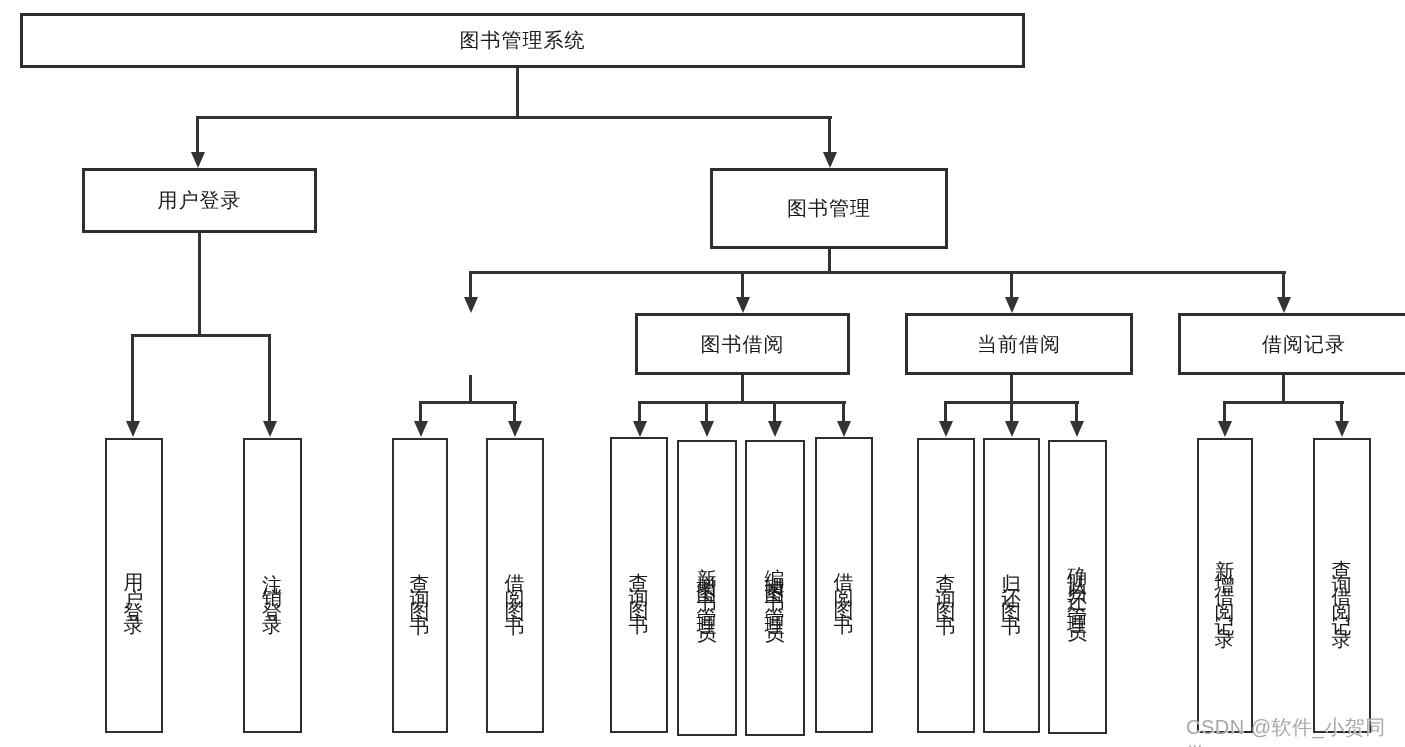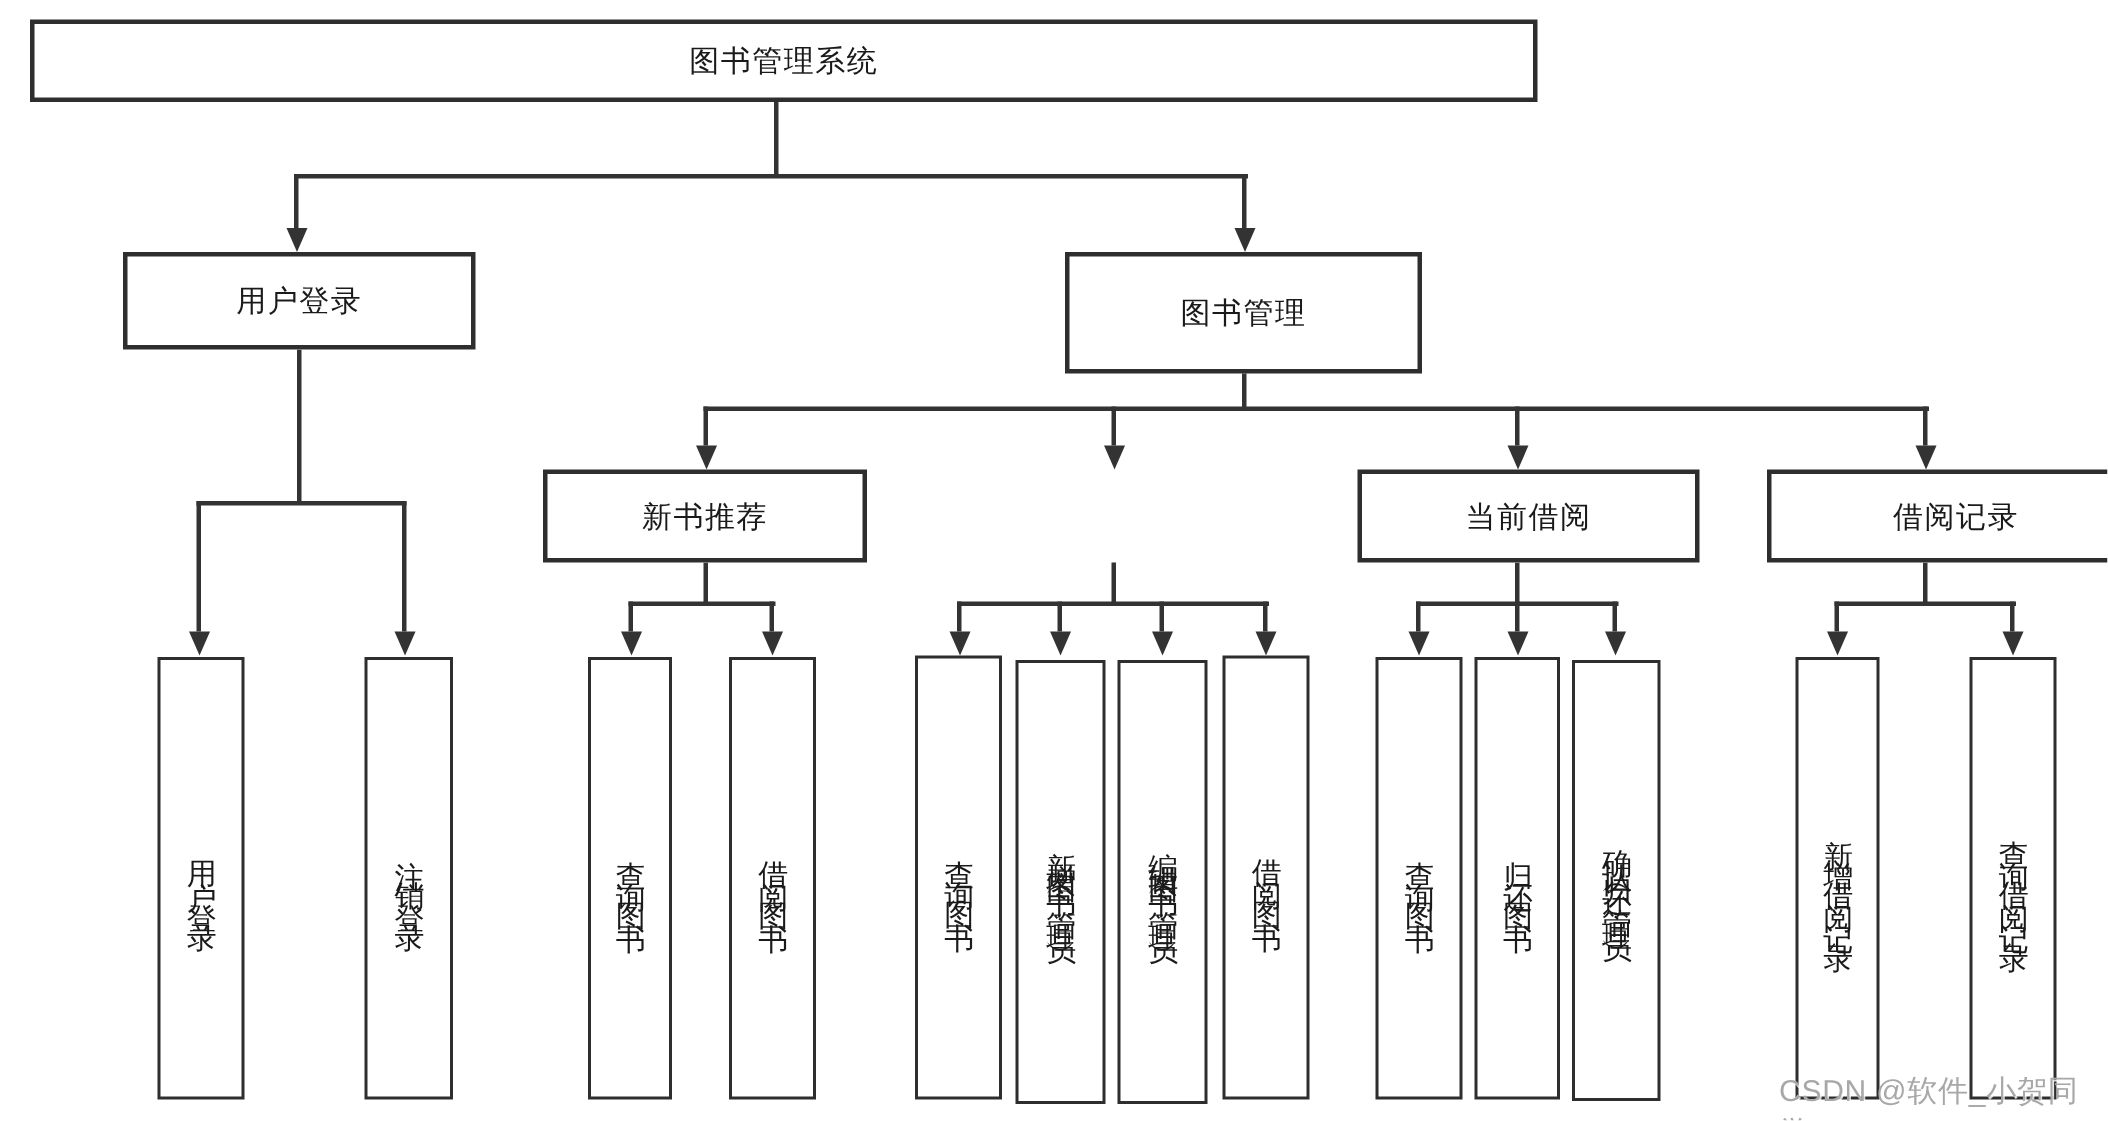"新书推荐" div.box { html: <div> <span>新书推荐</span> </div> -> none }
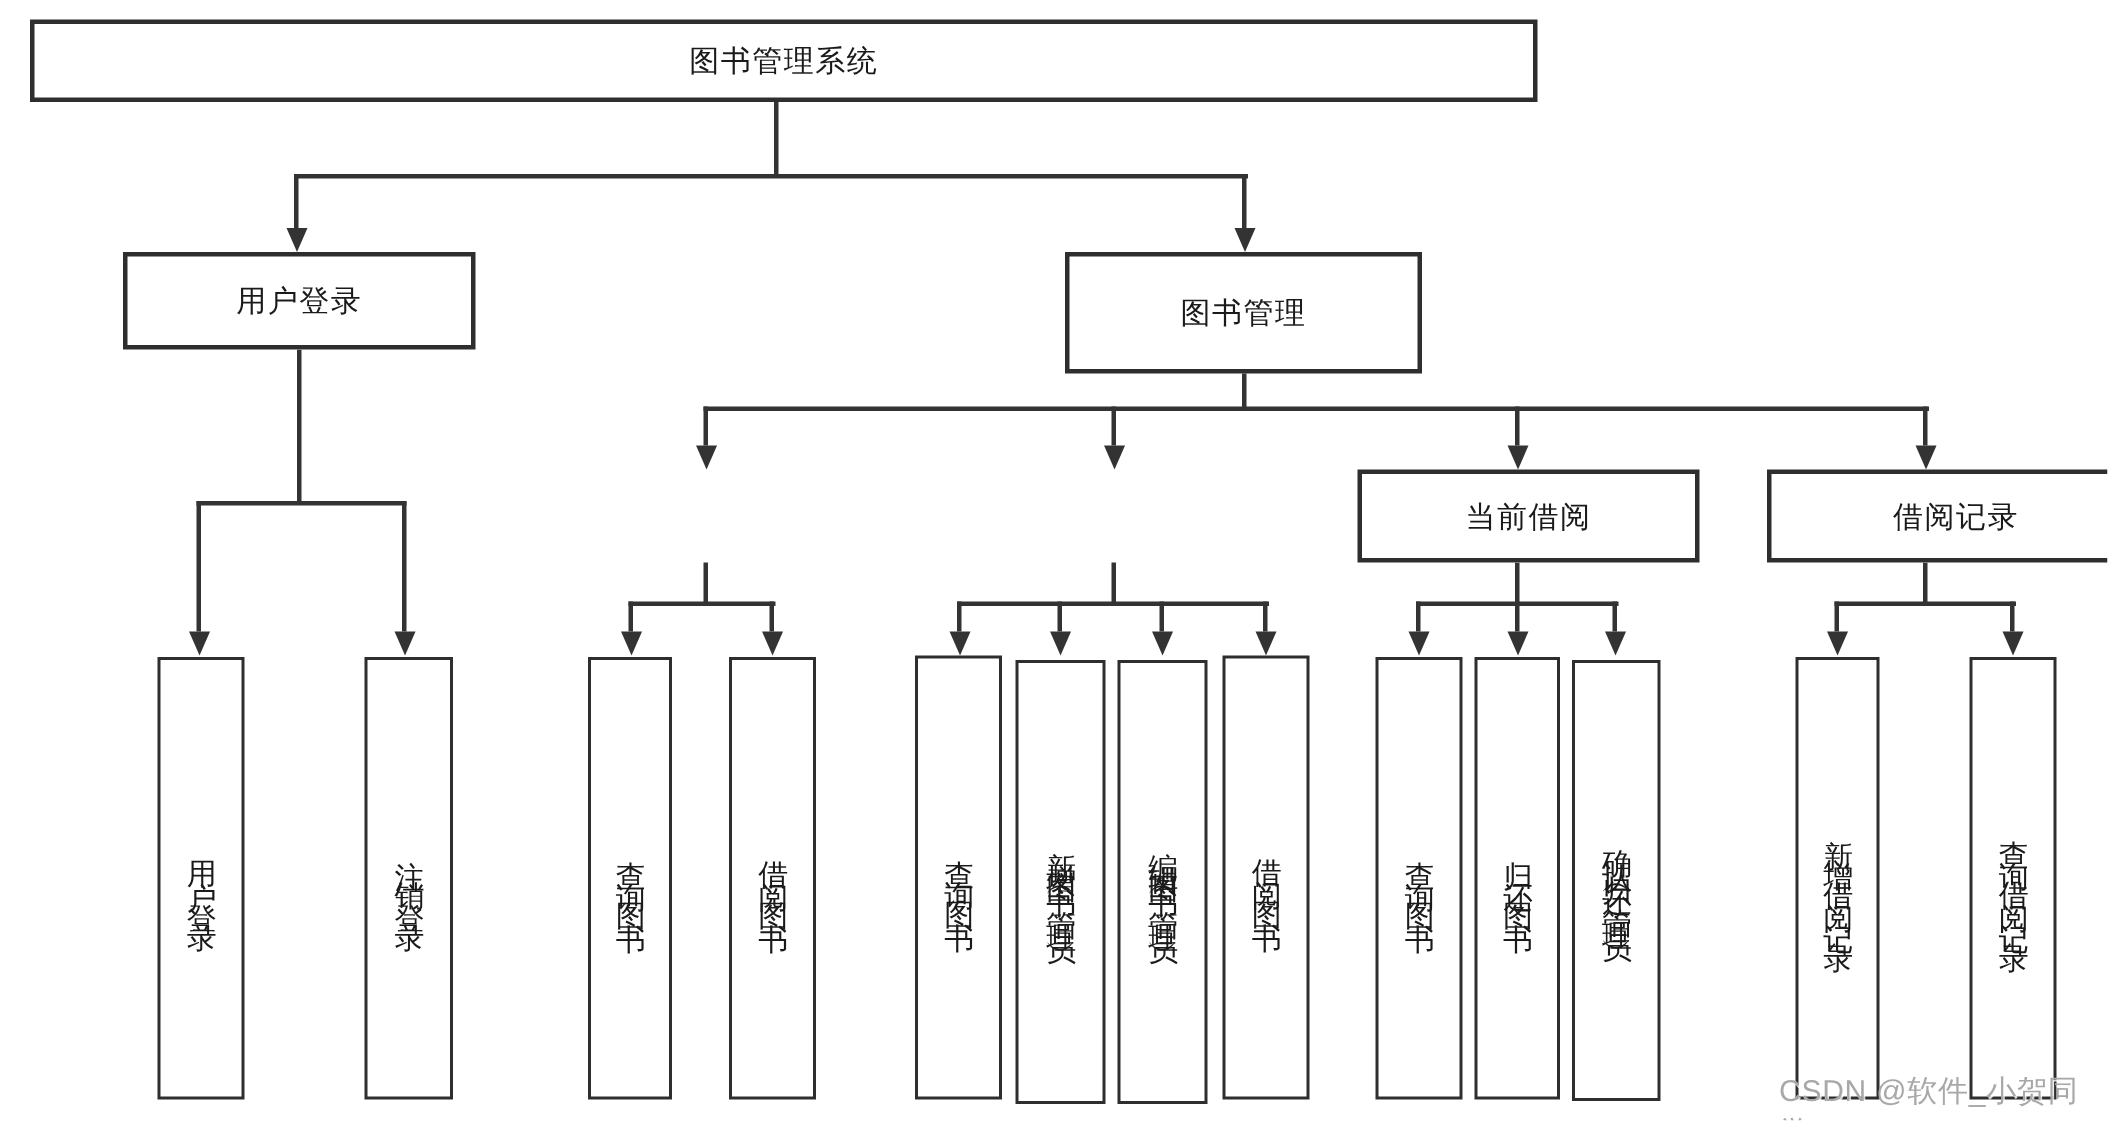"图书借阅" div.box { html: none -> <div> <span>图书借阅</span> </div> }
